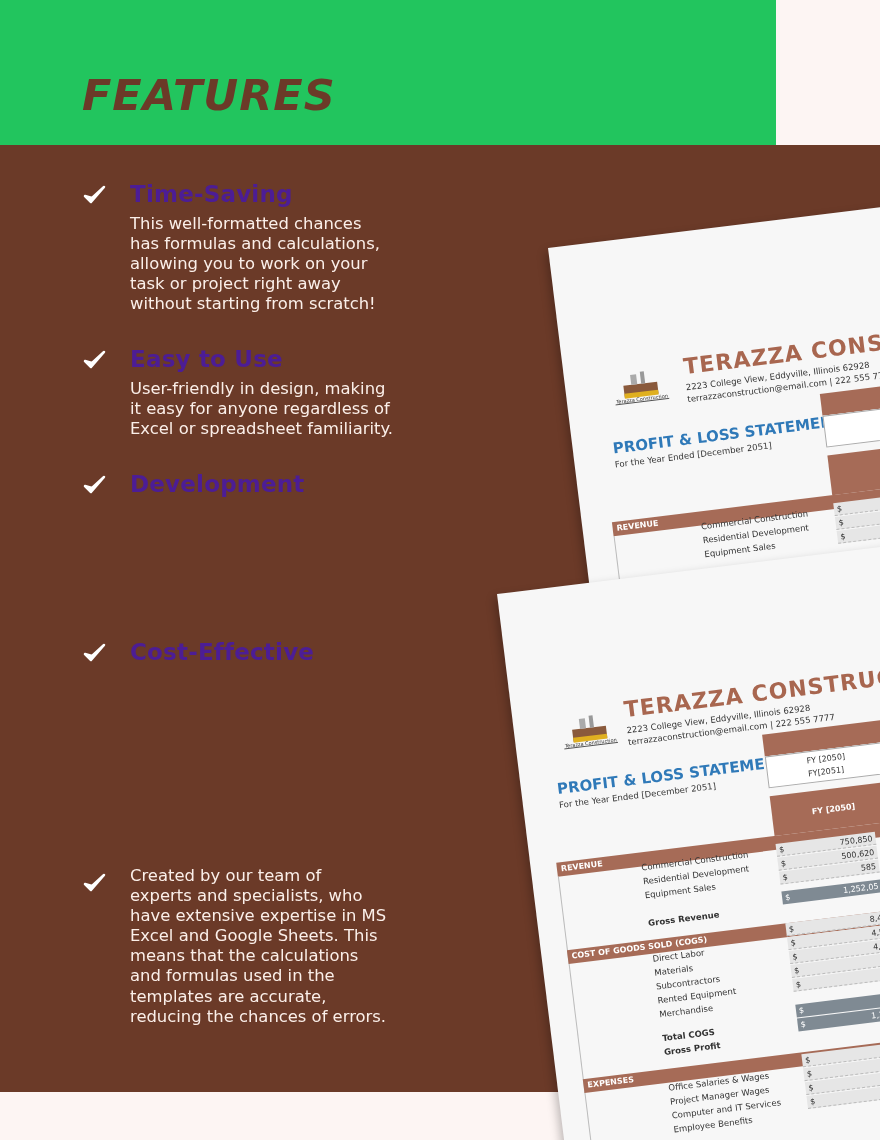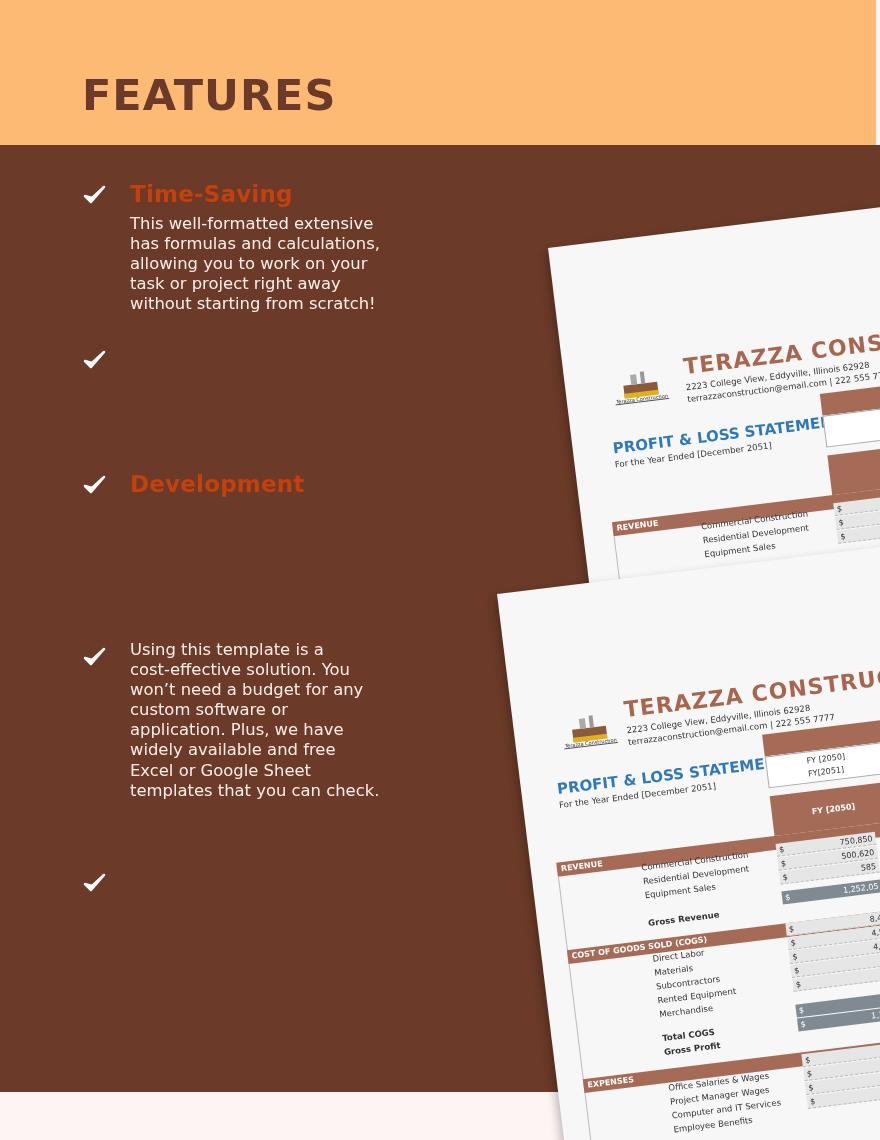"FEATURES" .top-header { background: #fdba74 -> #22c55e; font-style: none -> italic; width: 876px -> 776px }
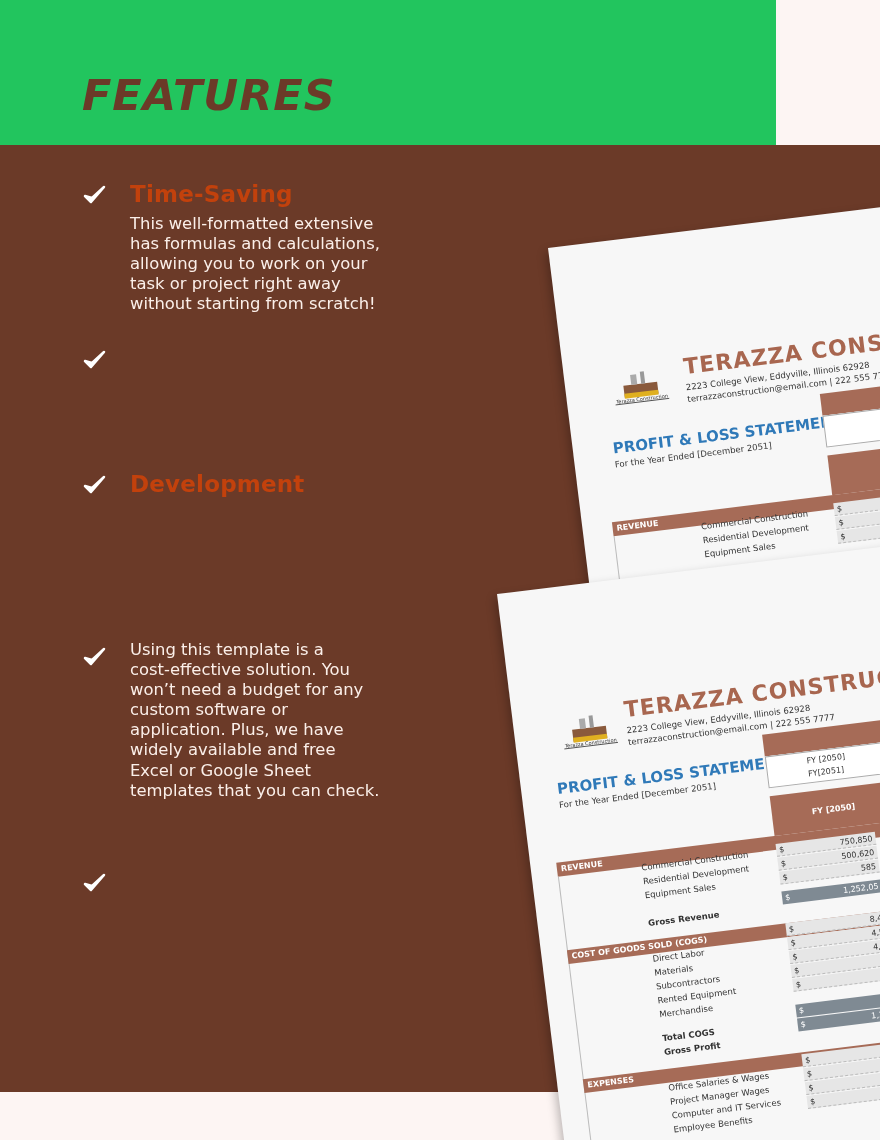"Time-Saving" .feature h2 { color: #c2410c -> #4c1d95 }
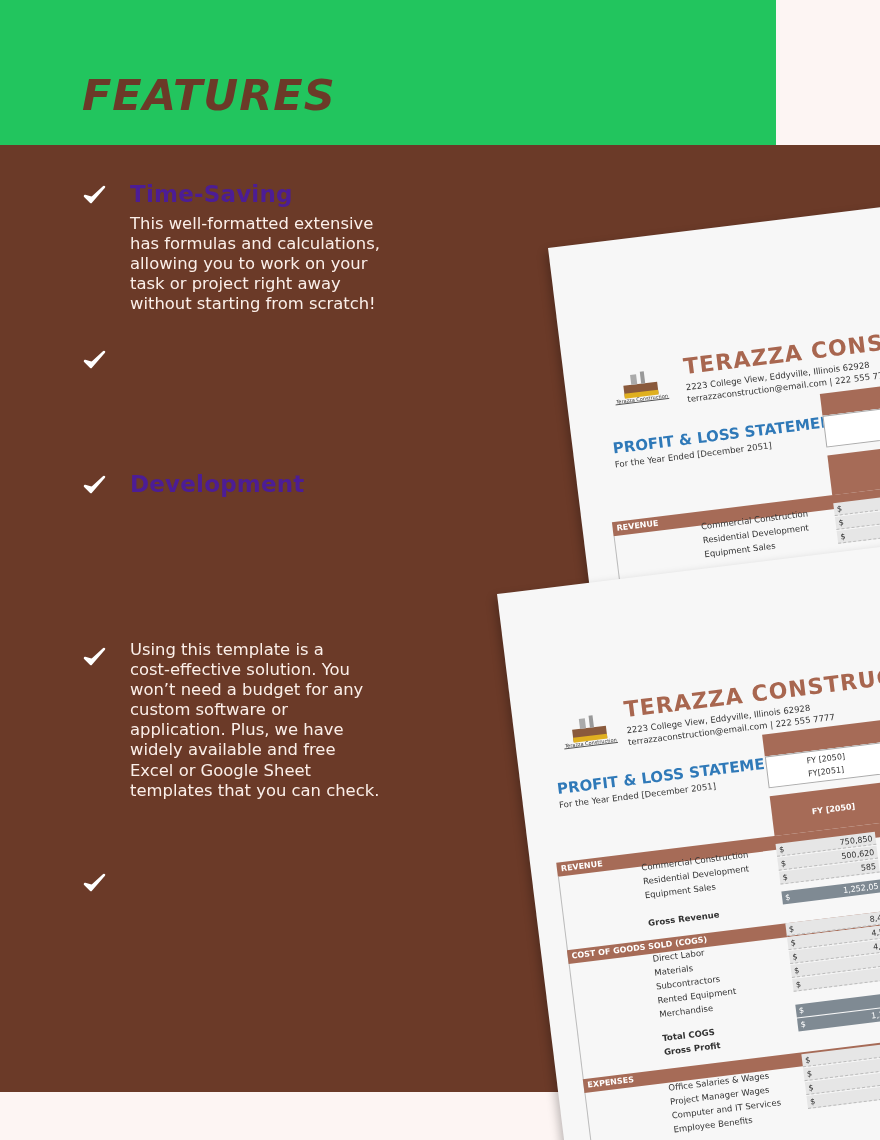"This well-formatted extensive" p { text: extensive -> chances }
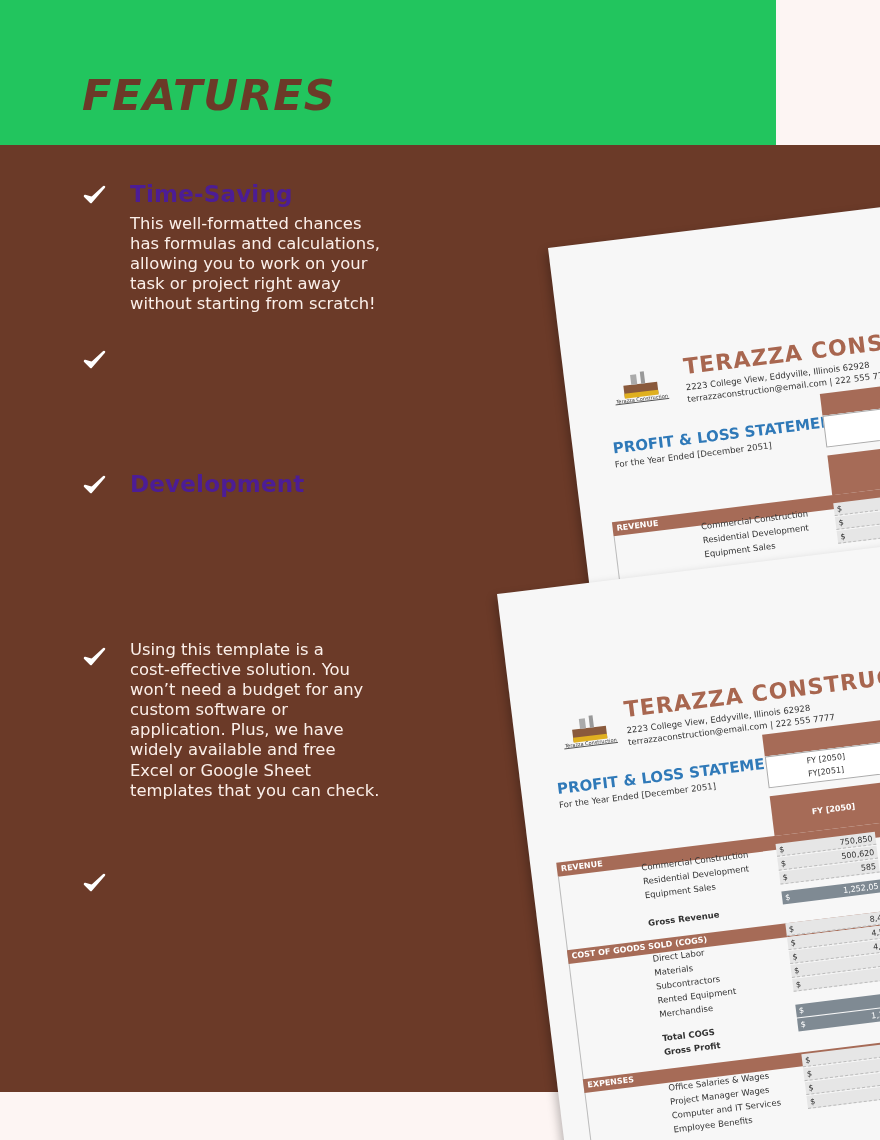"Easy to Use" h2 { html: none -> <h2>Easy to Use</h2> }
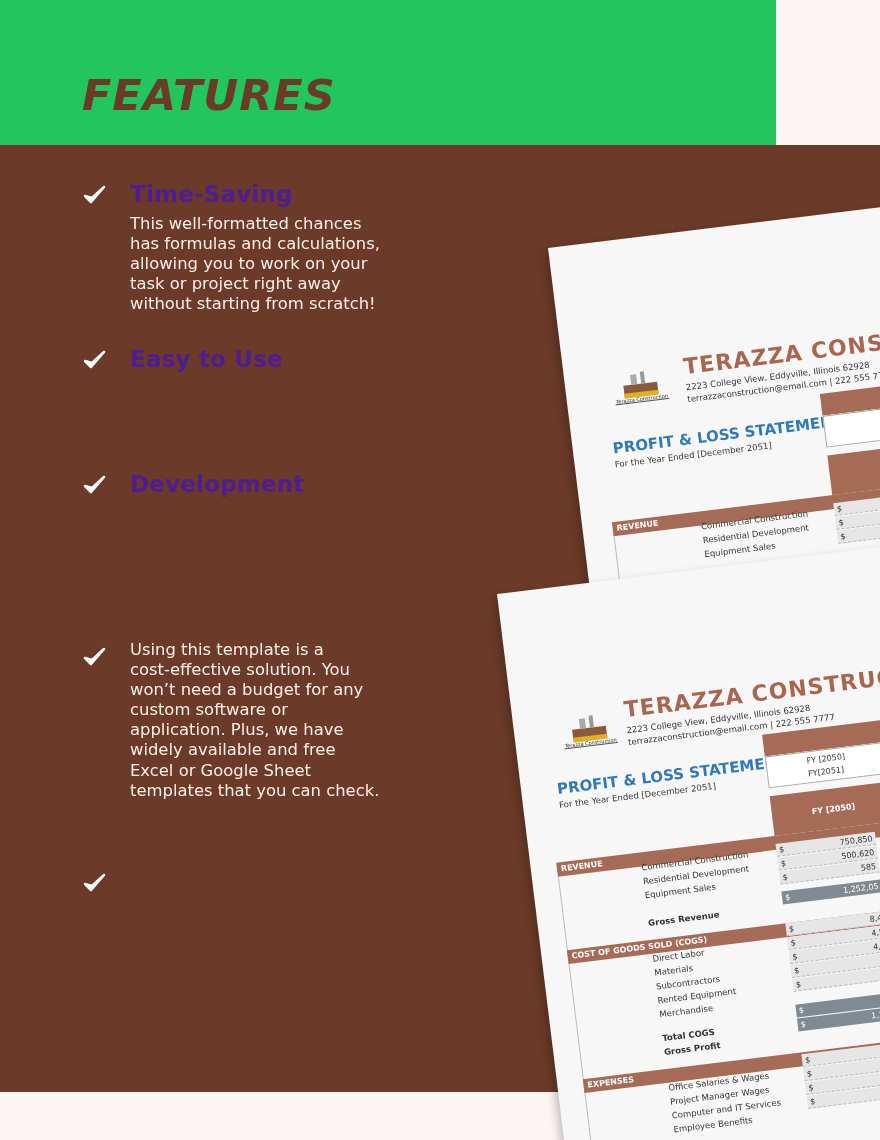"User-friendly in design, making" p { html: none -> <p>User-friendly in design, making it easy for anyone regardless of Excel or spreadsheet familiarity.</p> }
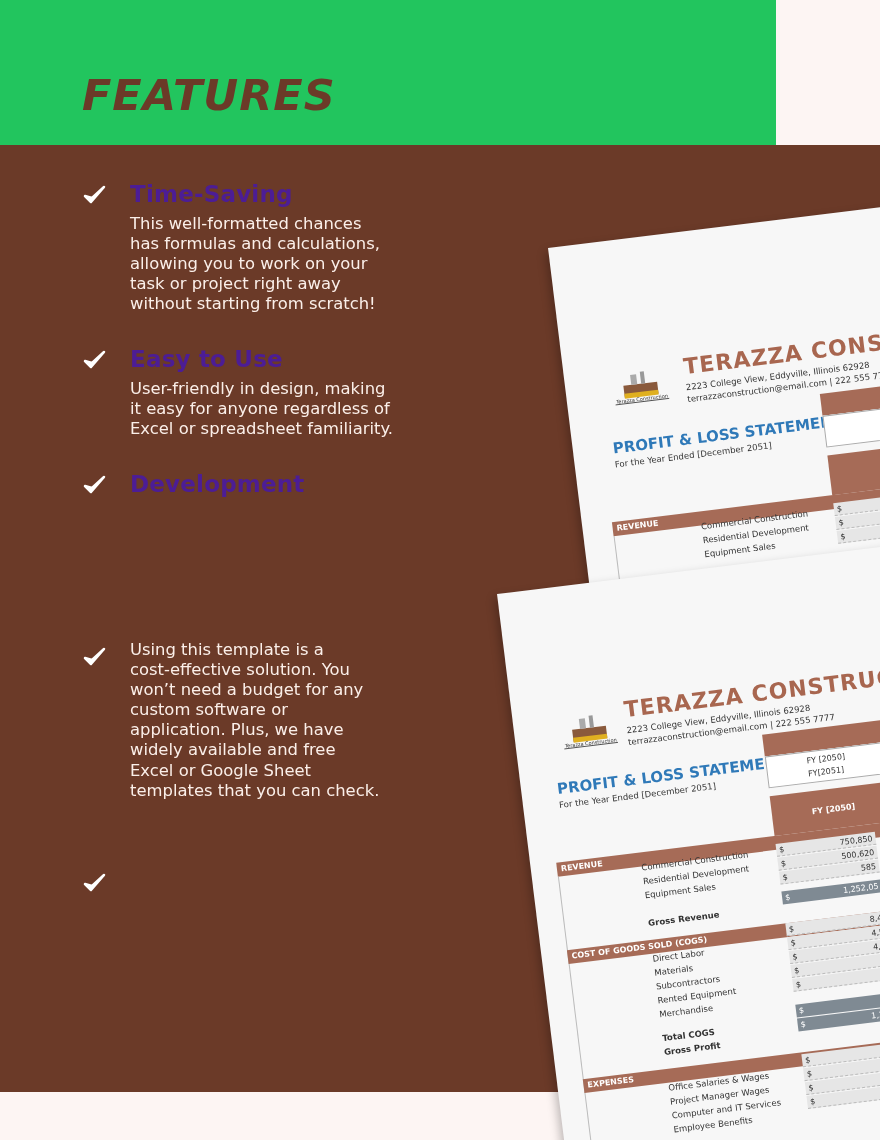"Cost-Effective" h2 { html: none -> <h2>Cost-Effective</h2> }
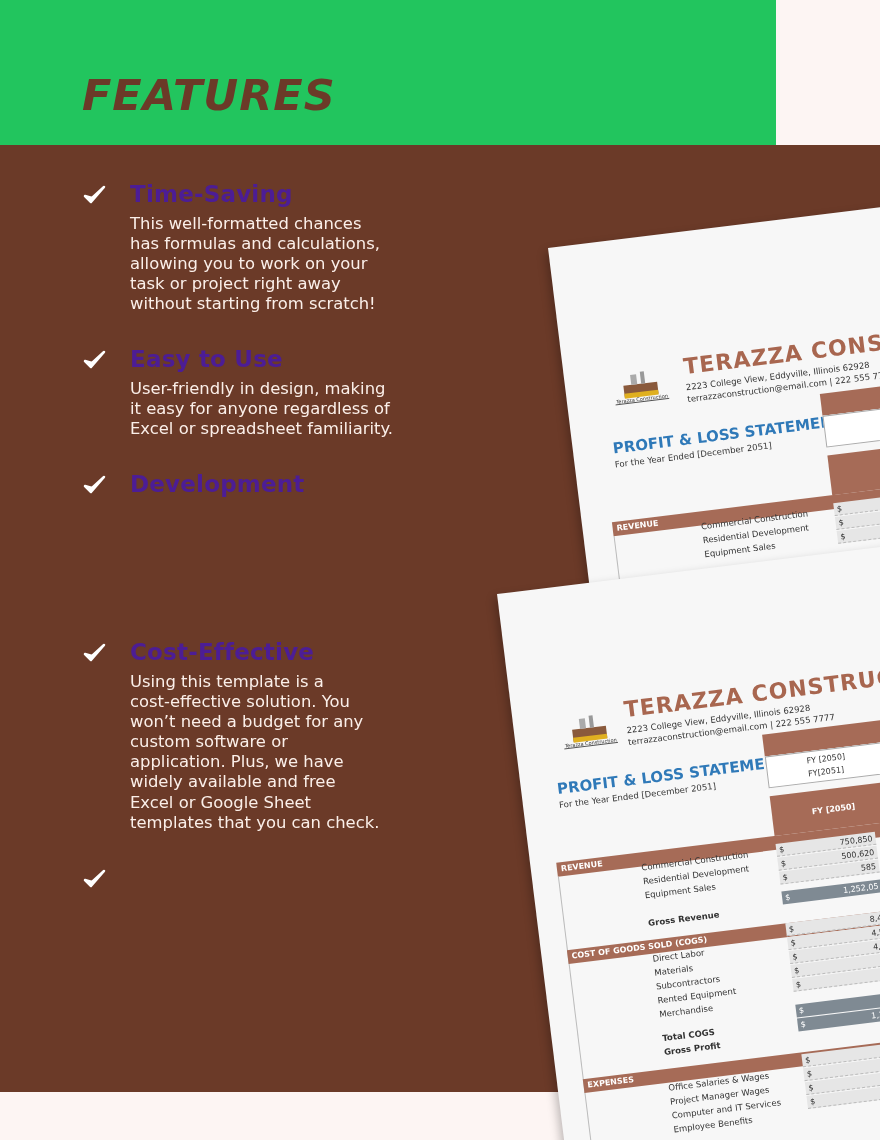"Using this template is a" p { html: <p>Using this template is a cost-effective solution. You won’t need a budget for any custom software or application. Plus, we have widely available and free Excel or Google Sheet templates that you can check.</p> -> none }
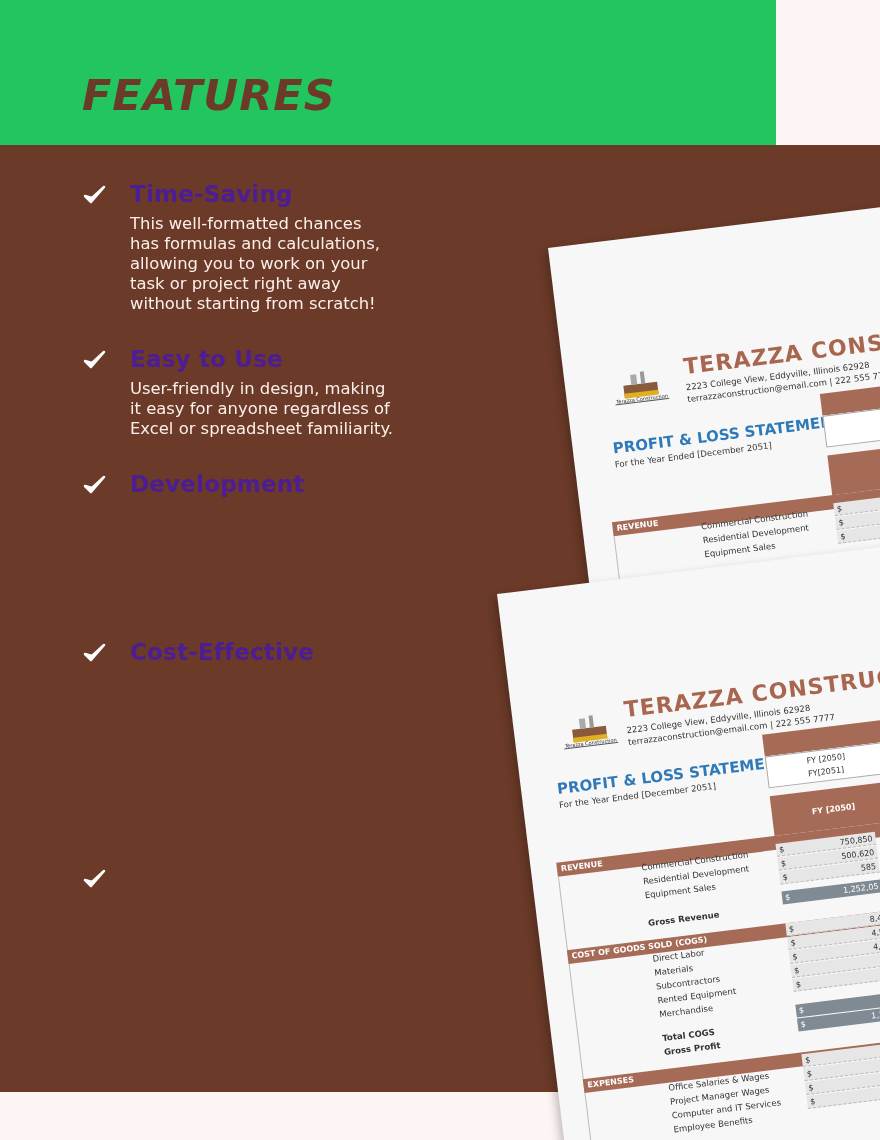"Created by our team of" p { html: none -> <p> Created by our team of experts and specialists, who have extensive expertise in MS Excel and Google Sheets. This means that the calculations and formulas used in the templates are accurate, reducing the chances of errors.</p> }
